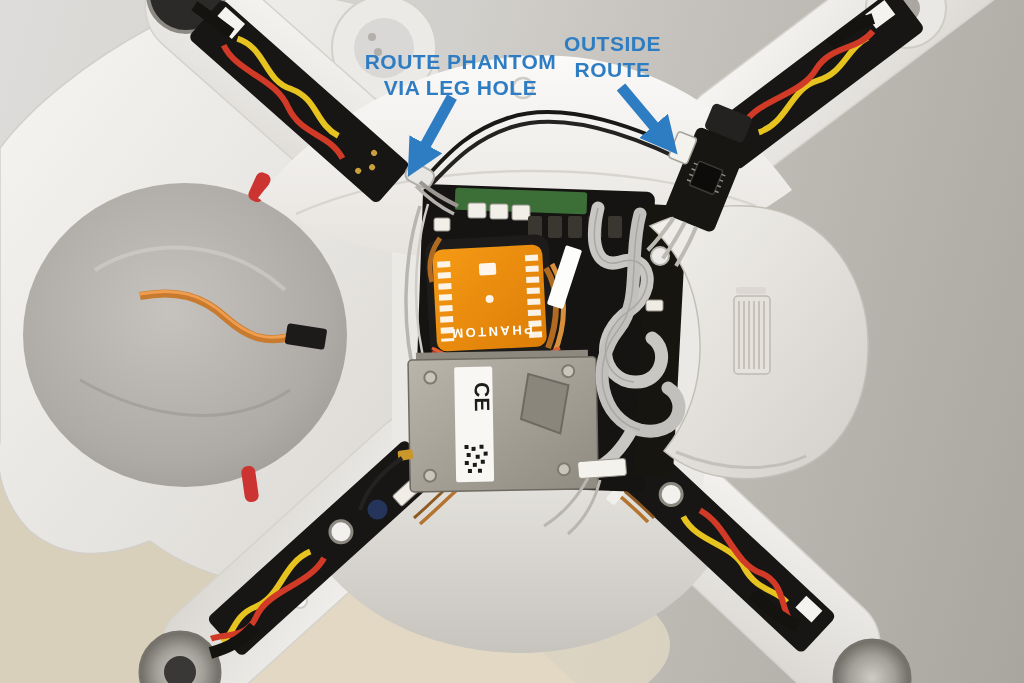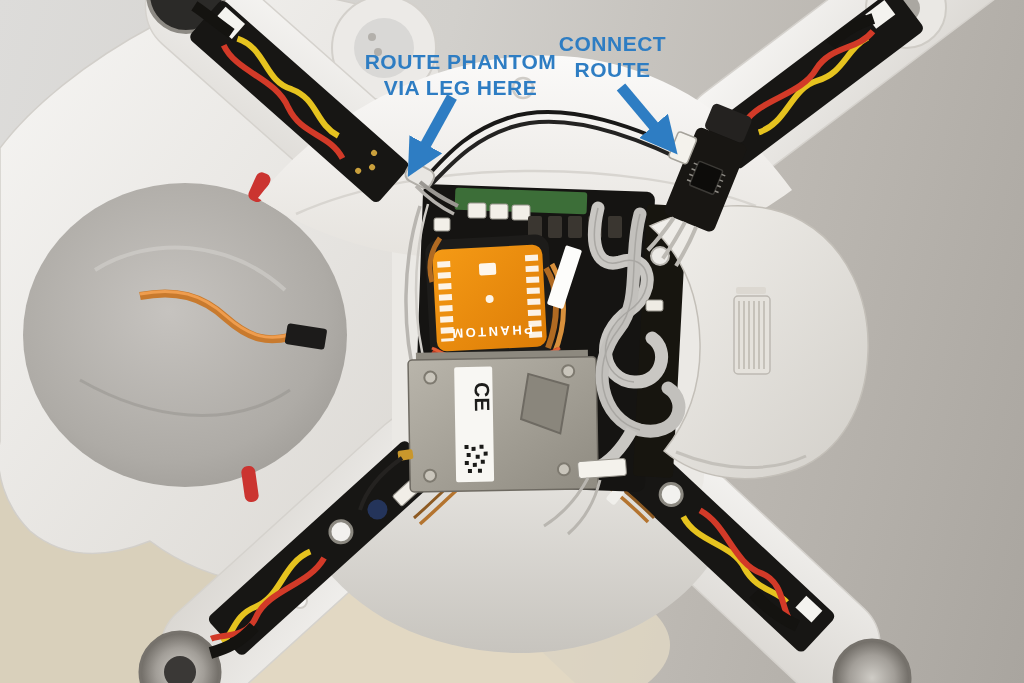"CONNECT" div { text: CONNECT -> OUTSIDE }
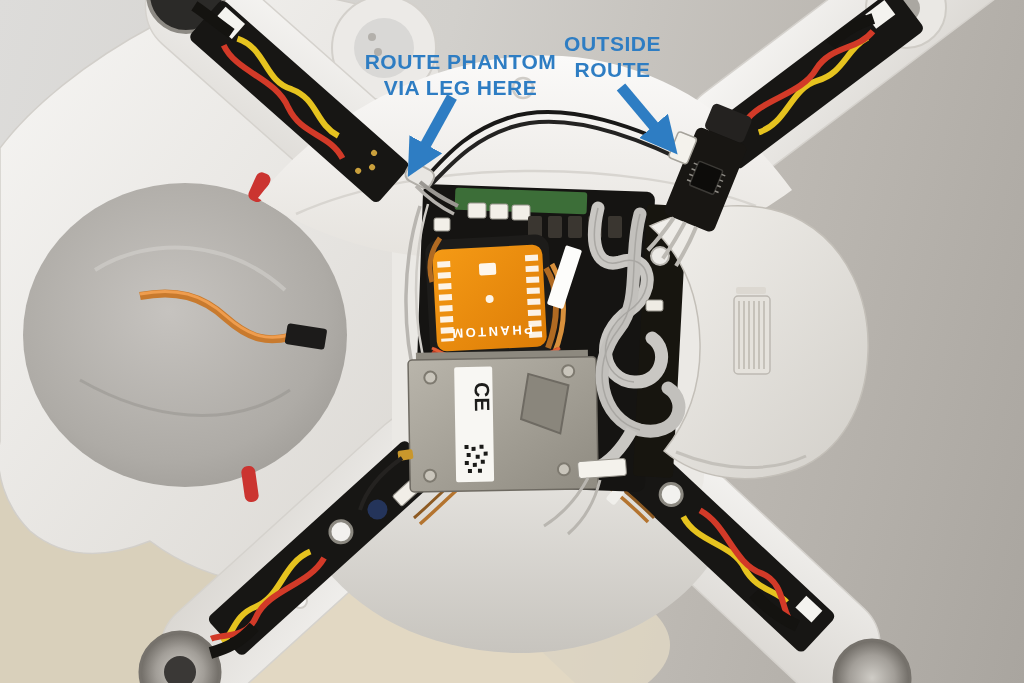"VIA LEG HERE" div { text: HERE -> HOLE }
